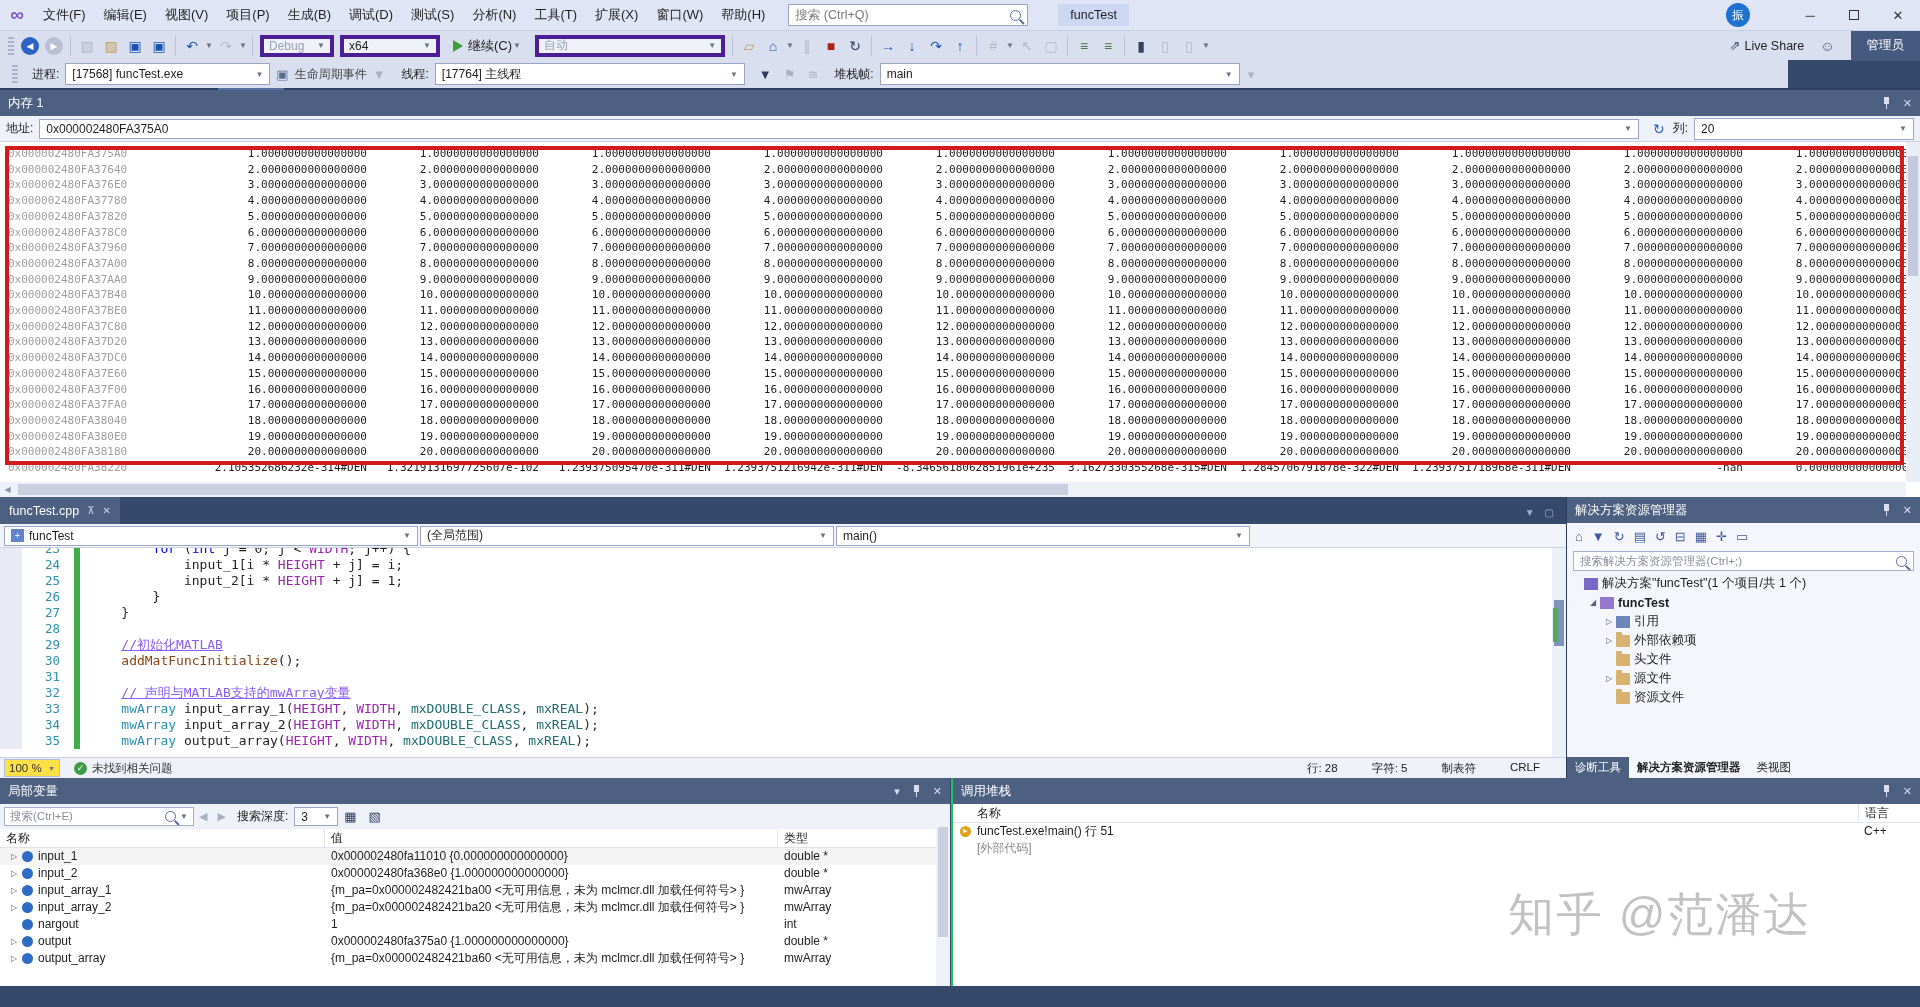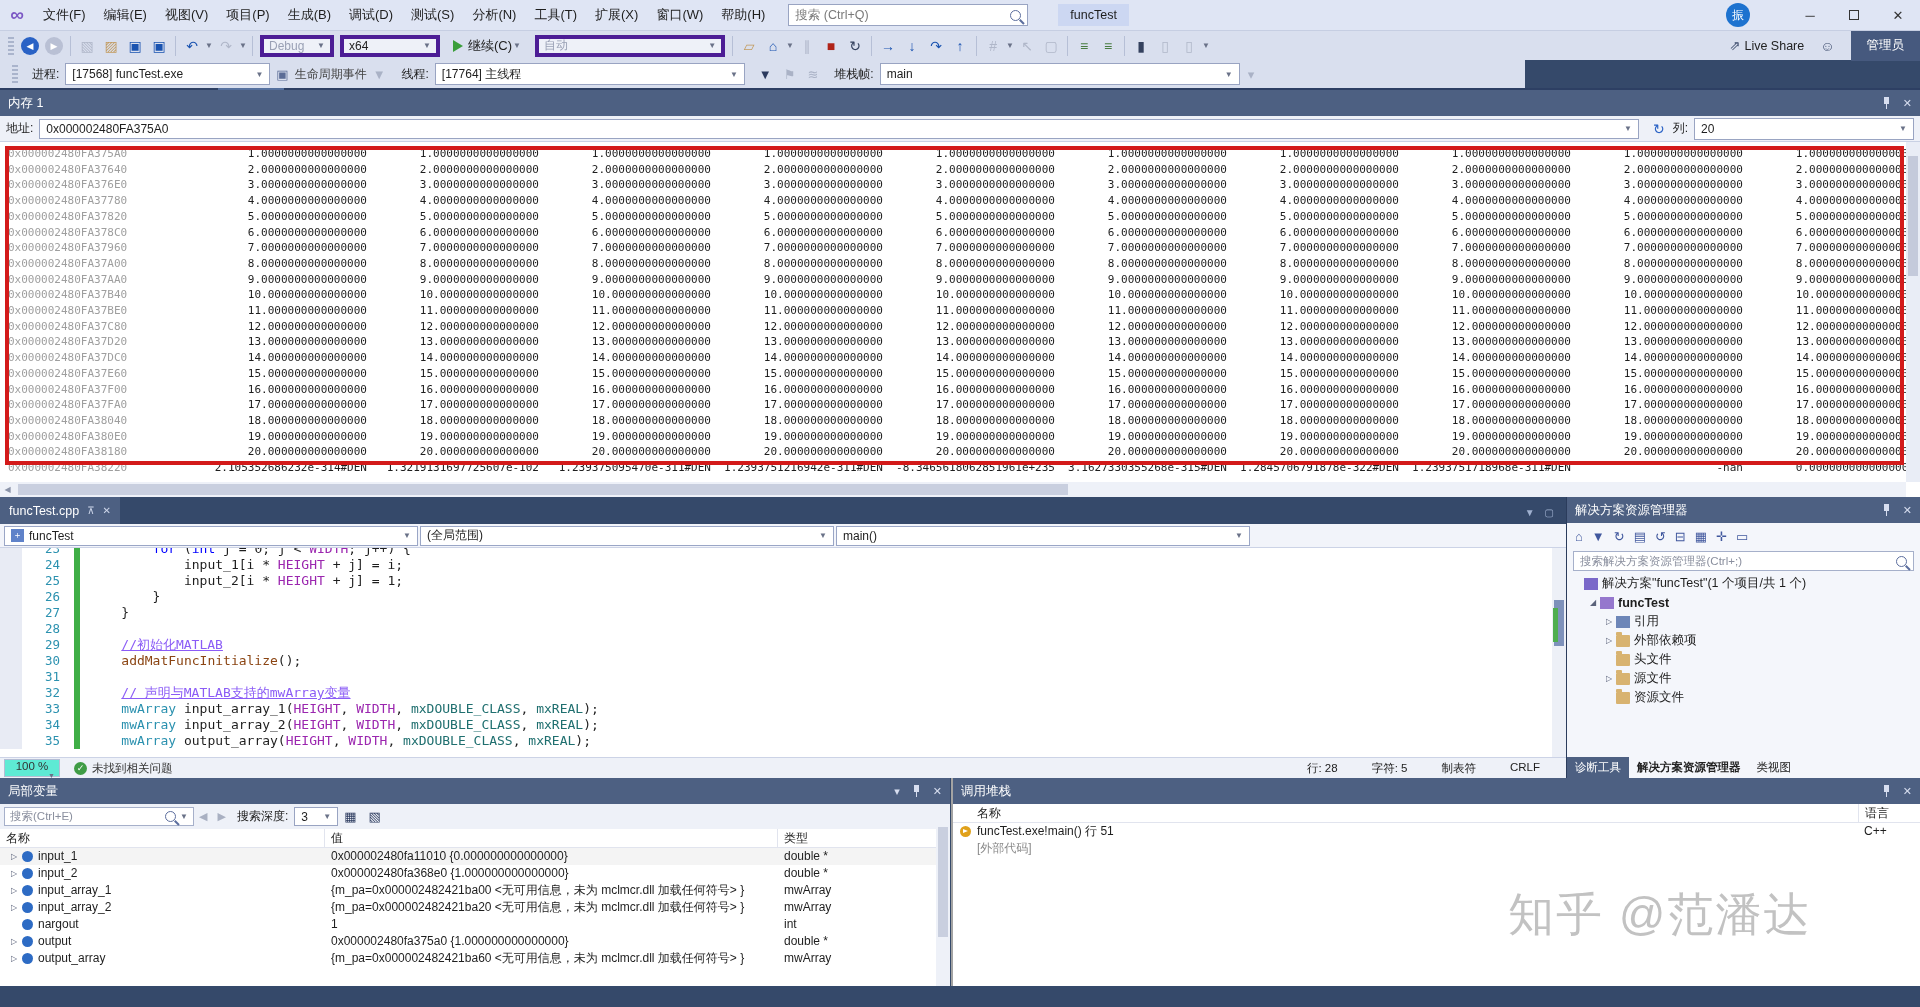"进程:" #debugbar { width: 1525px -> 1788px }
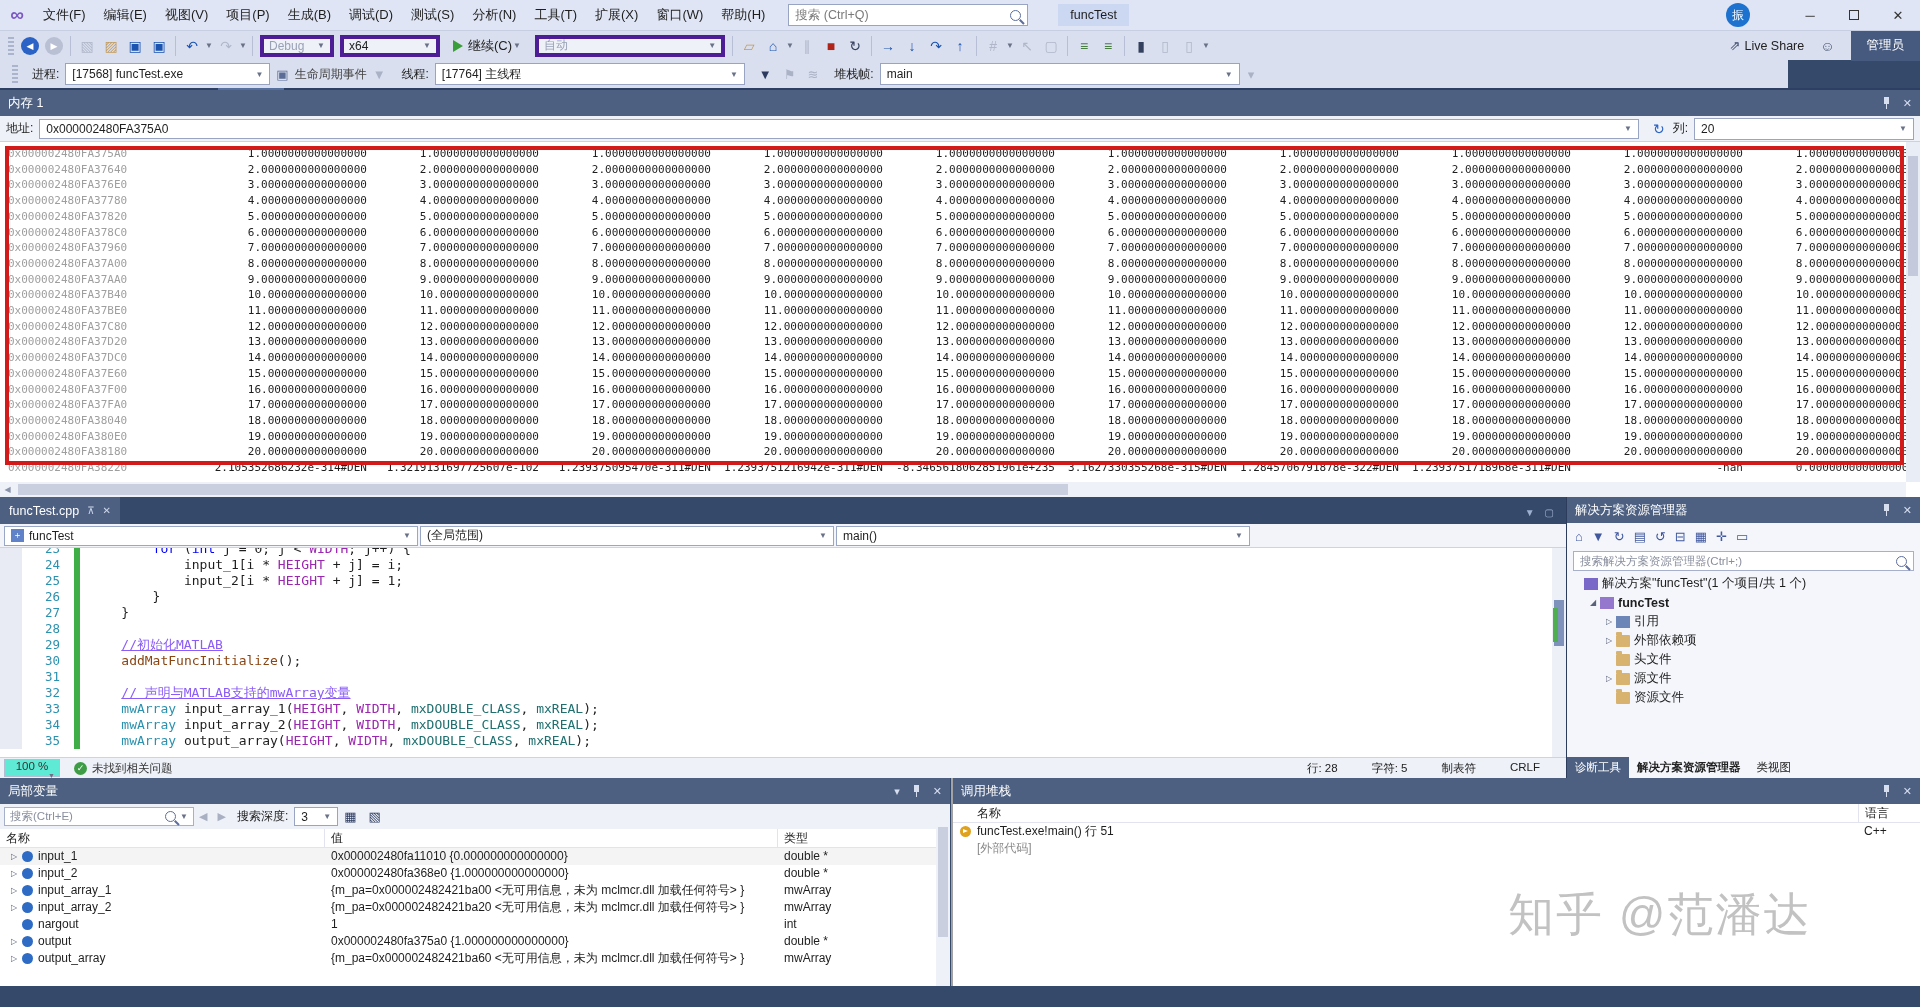"100 %" #zoomsel { background: #5eead4 -> #fde047; flex-direction: column -> none }
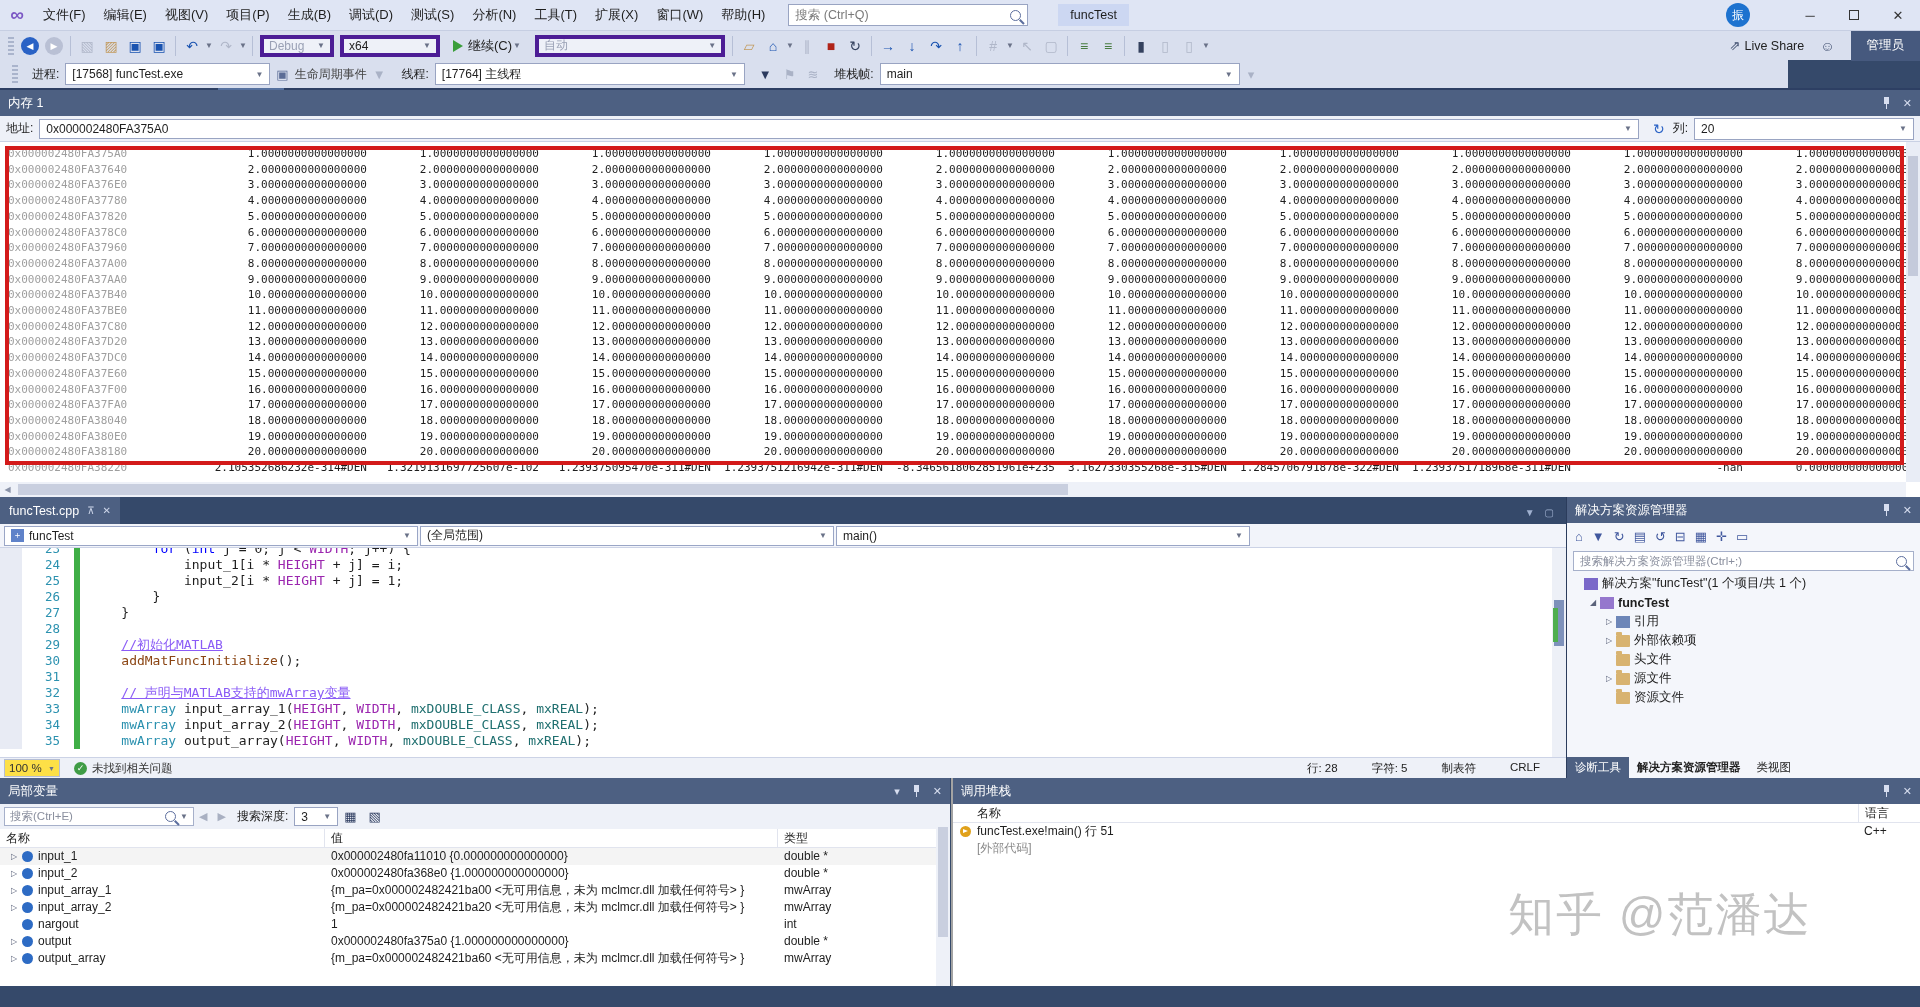"调用堆栈" #callstack { border-left: 2px solid #a3a3a3 -> 2px solid #22c55e }
